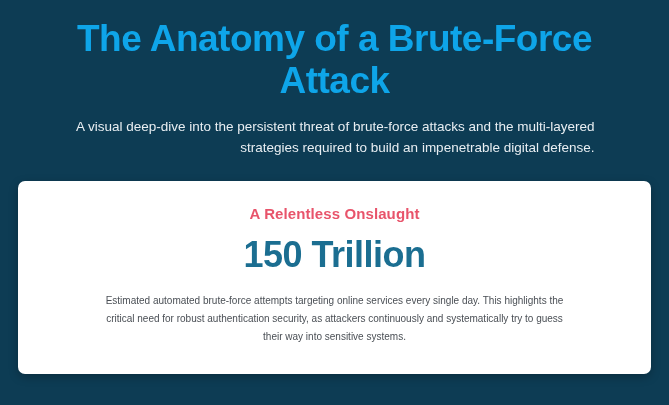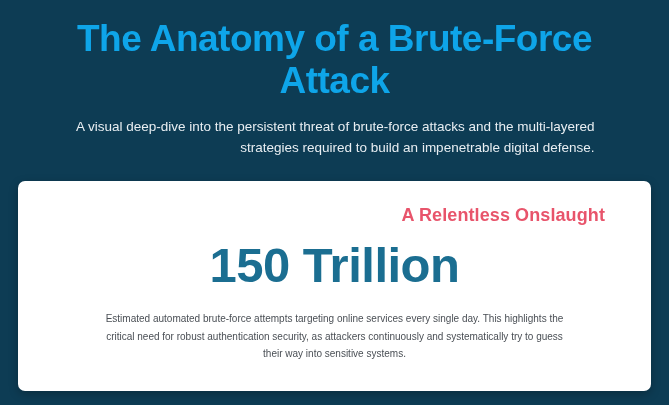"A Relentless Onslaught" .card-eyebrow { font-size: 18px -> 15px; text-align: right -> none }
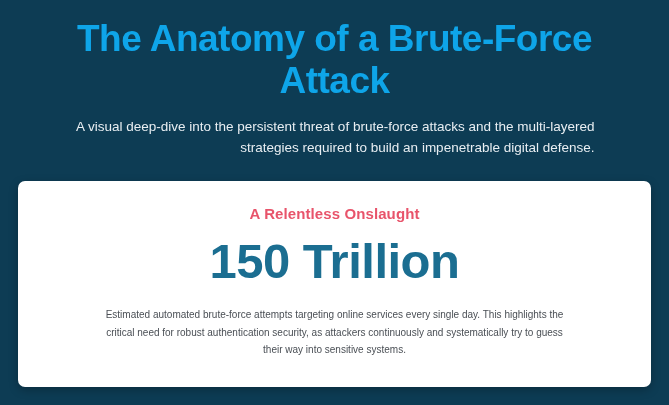"150 Trillion" .card-stat { font-size: 49px -> 36px }
